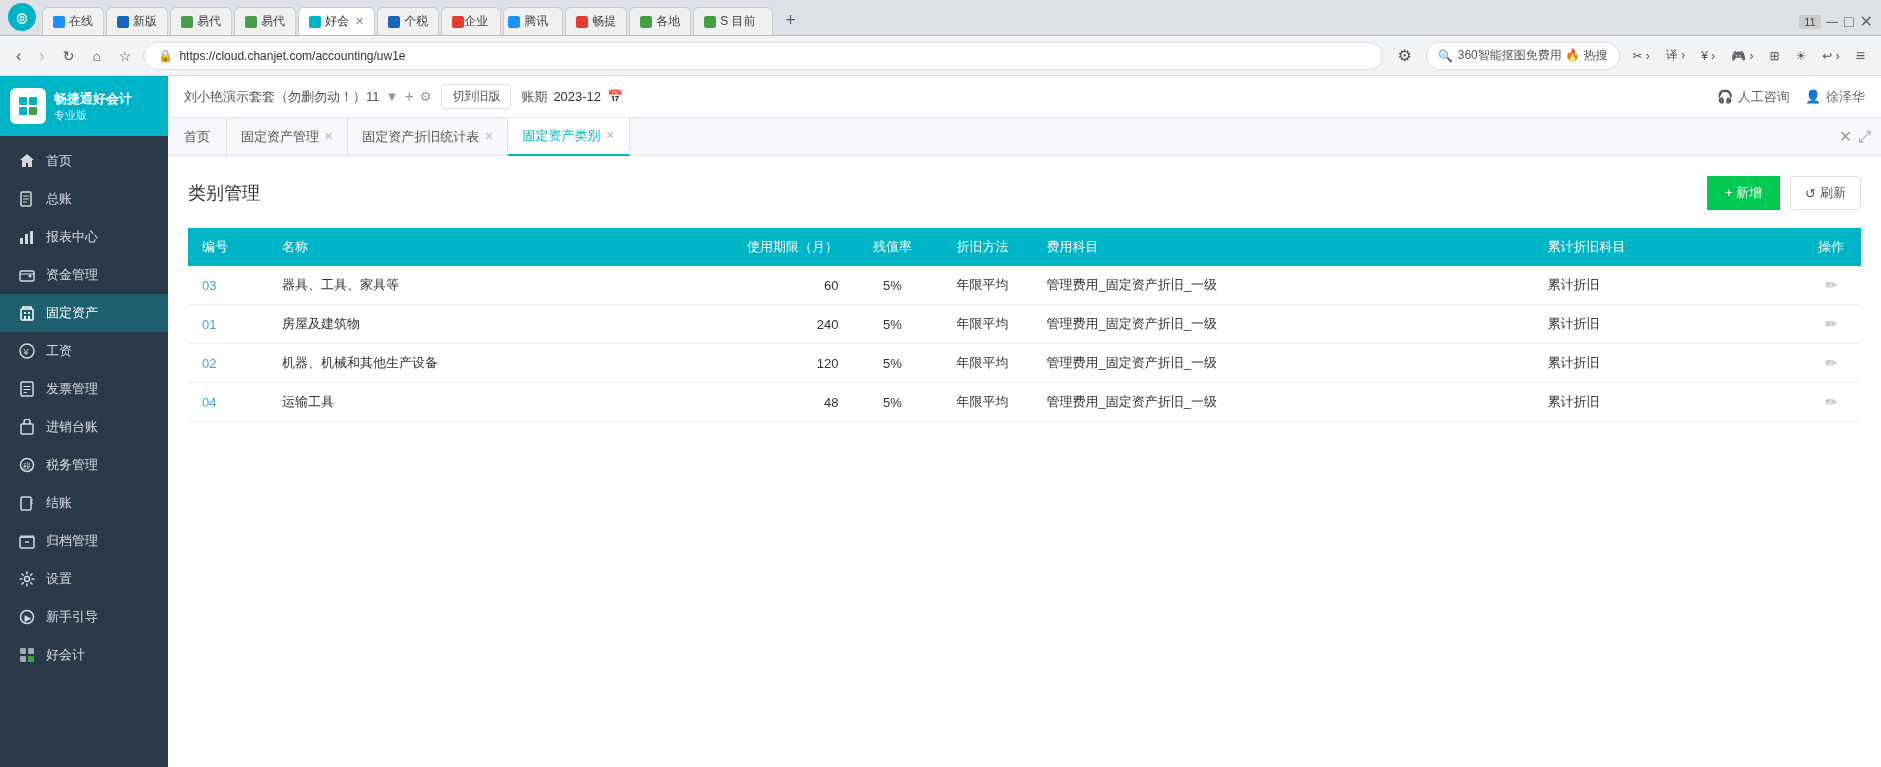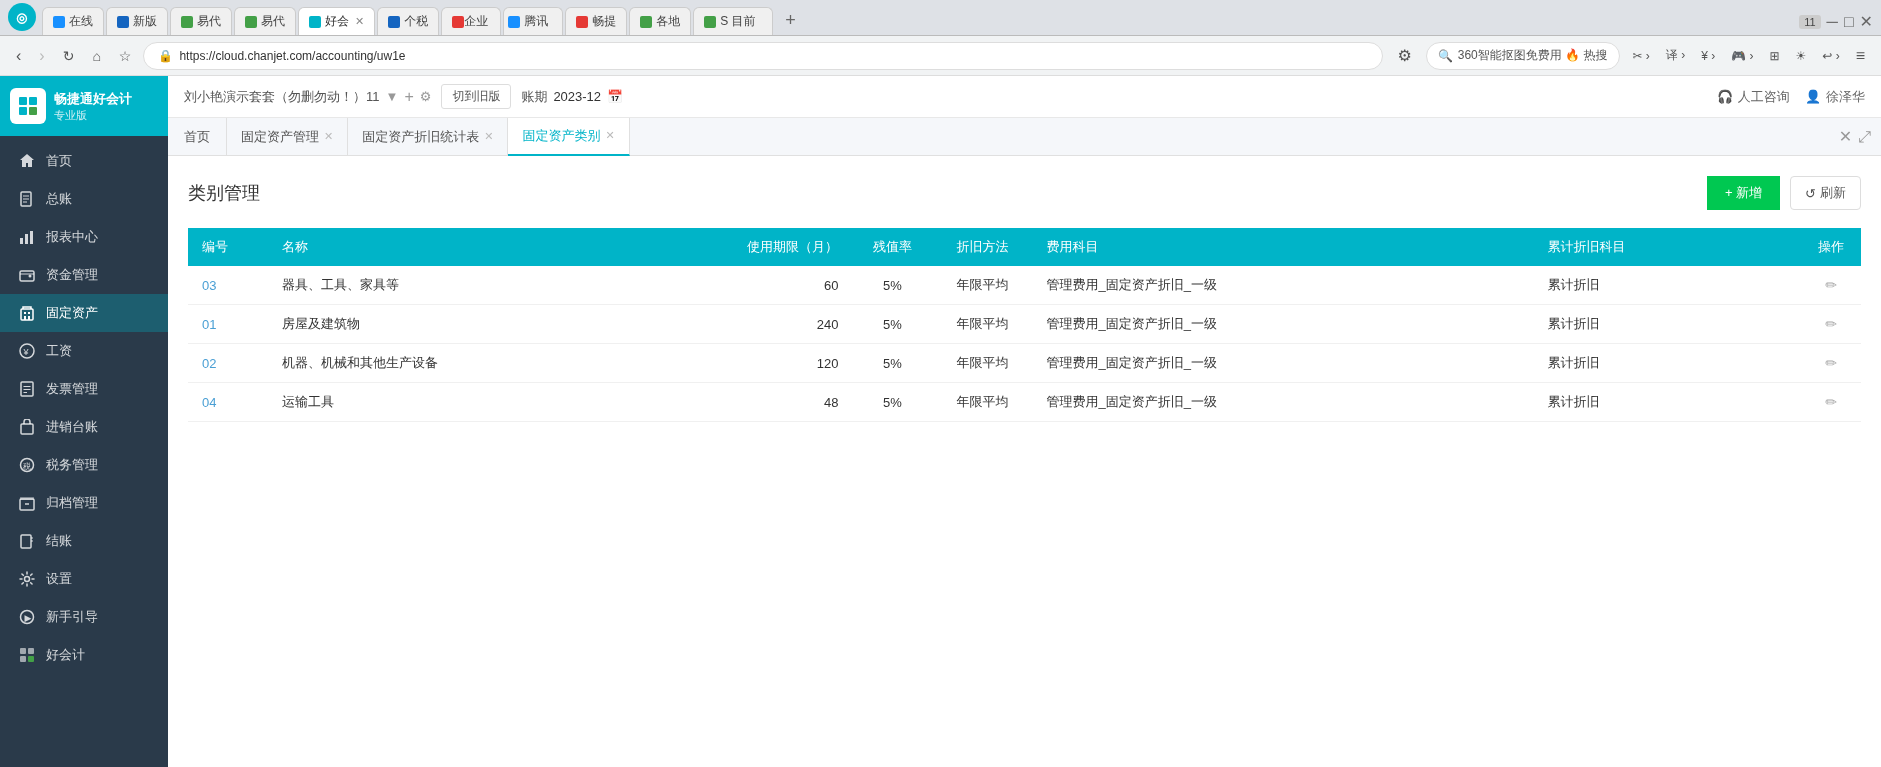"归档管理" div.sidebar-item { order: before "结账" -> after "结账" }
